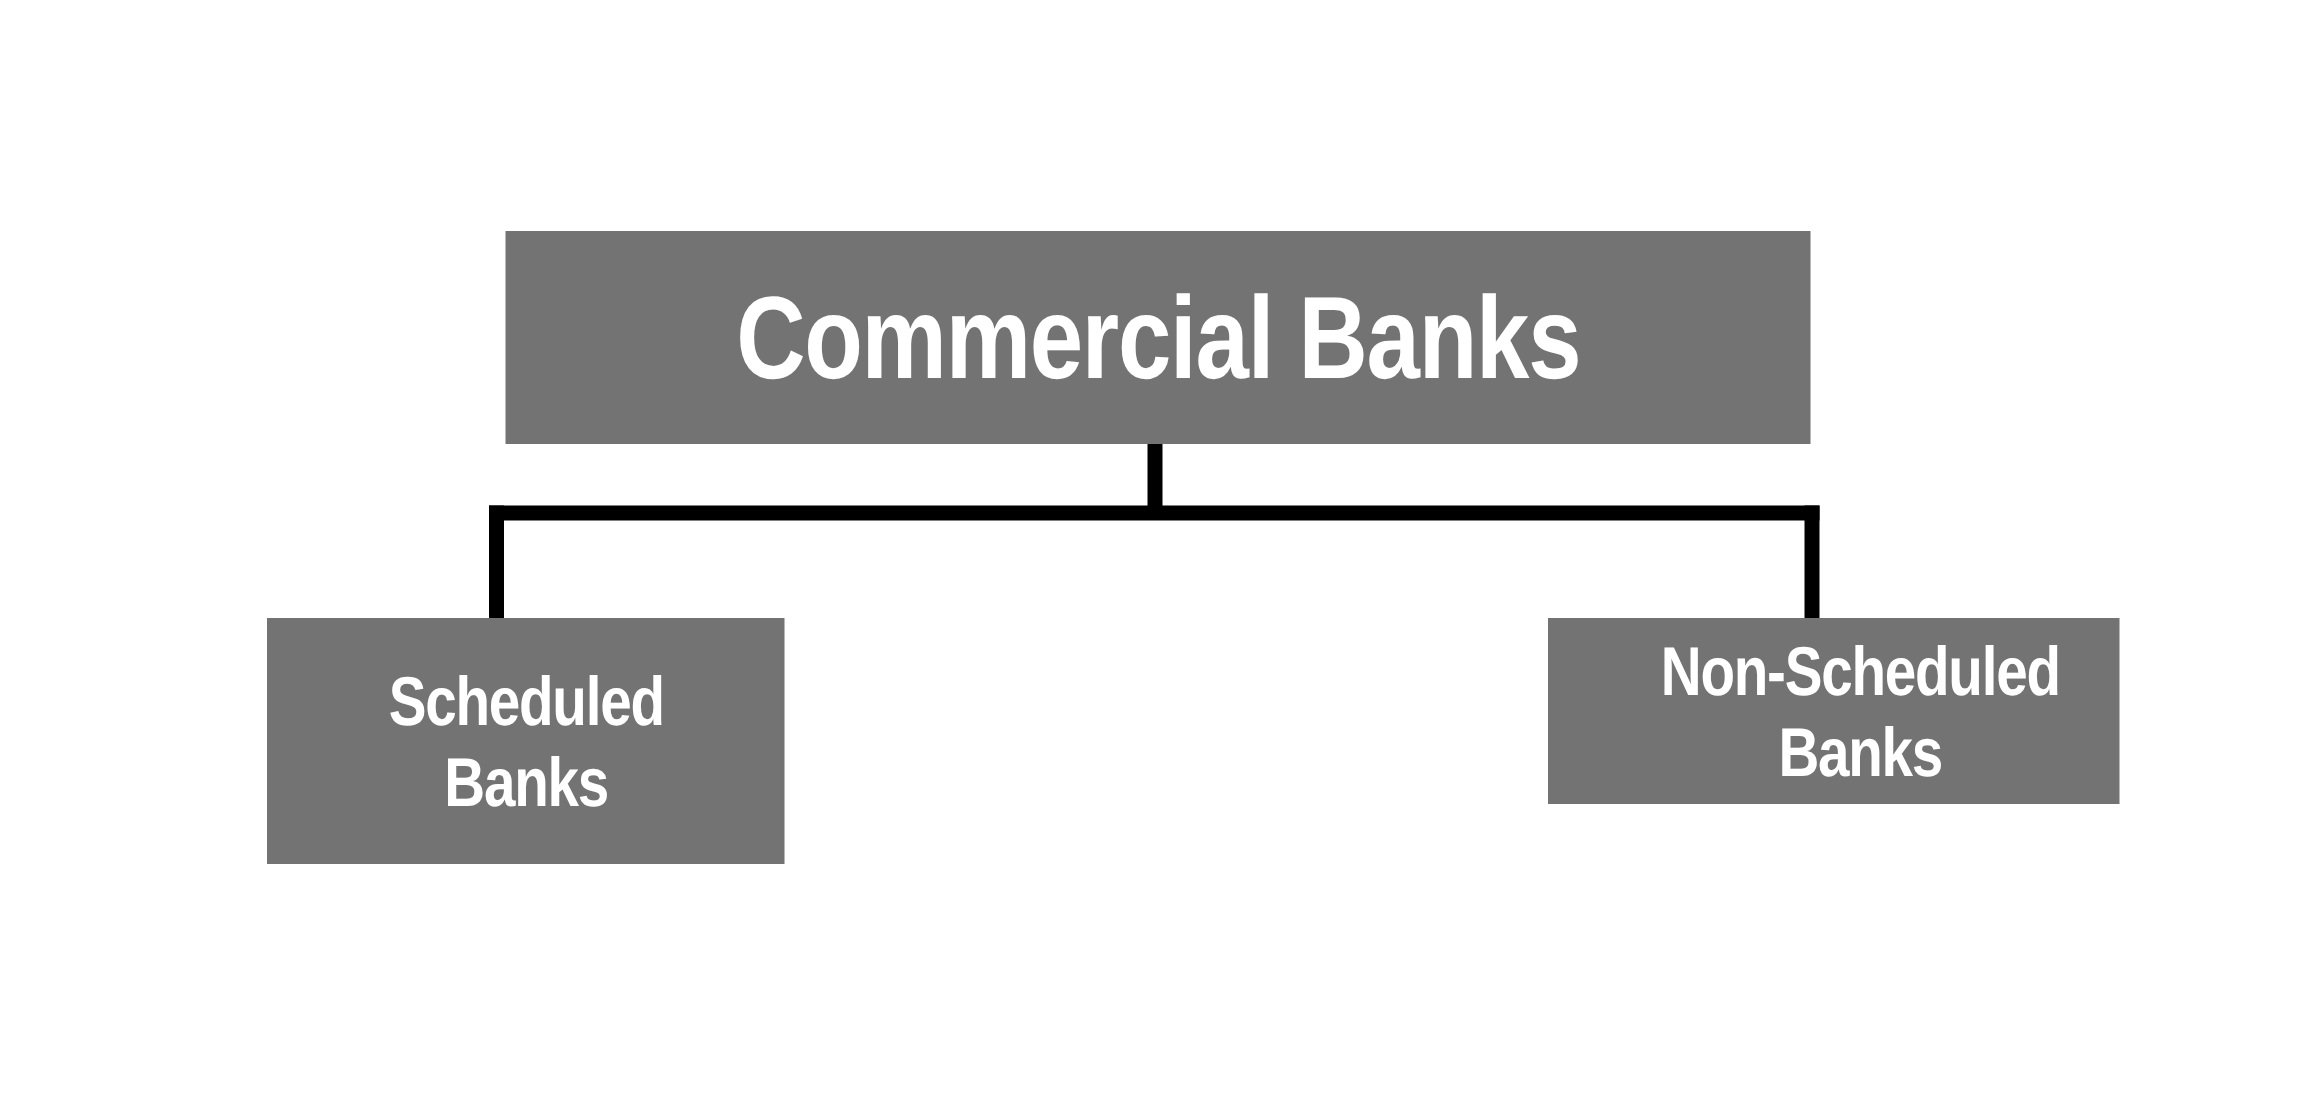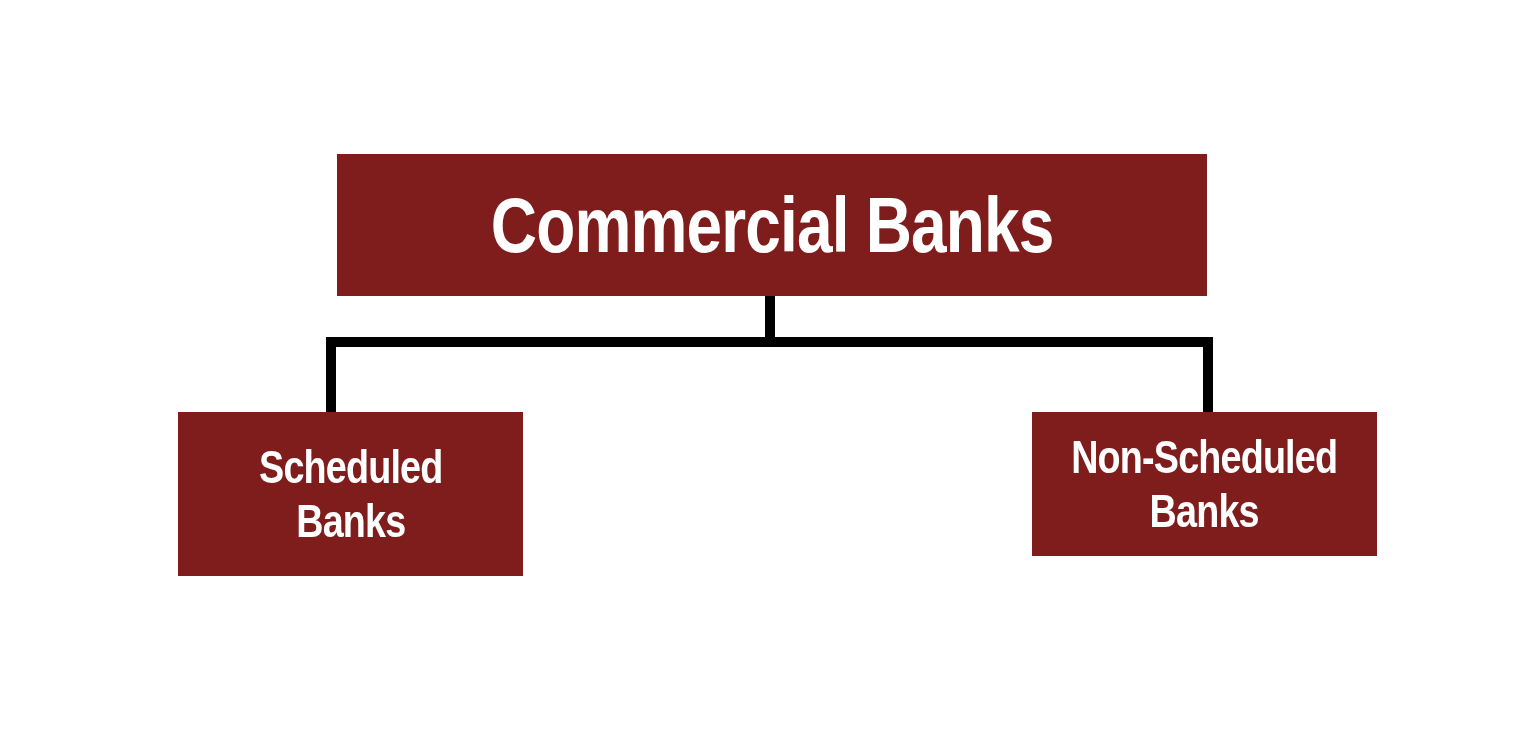"Commercial Banks" .node { background: #7f1d1d -> #737373 }
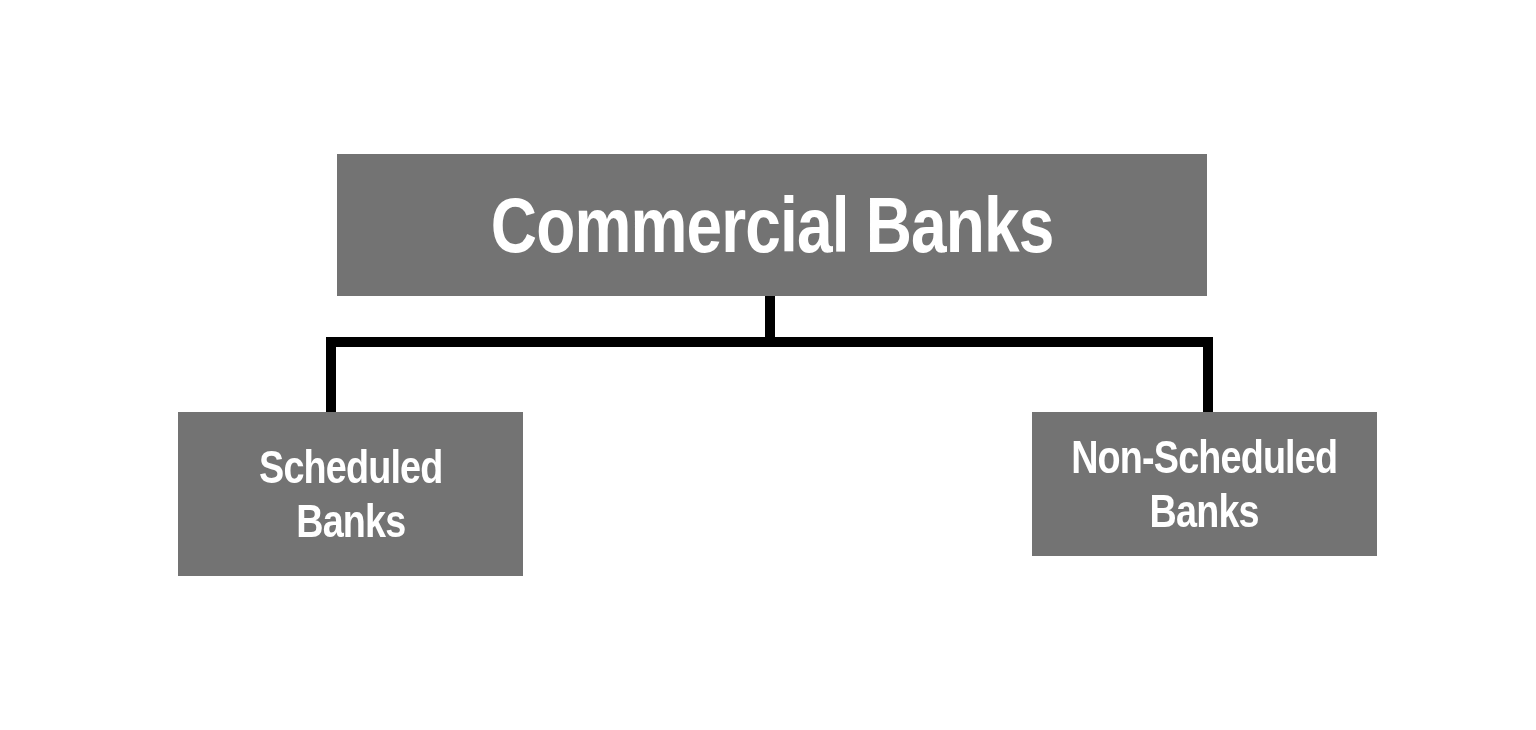"Non-Scheduled" .node-right { height: 144px -> 124px; padding-left: none -> 36px }
